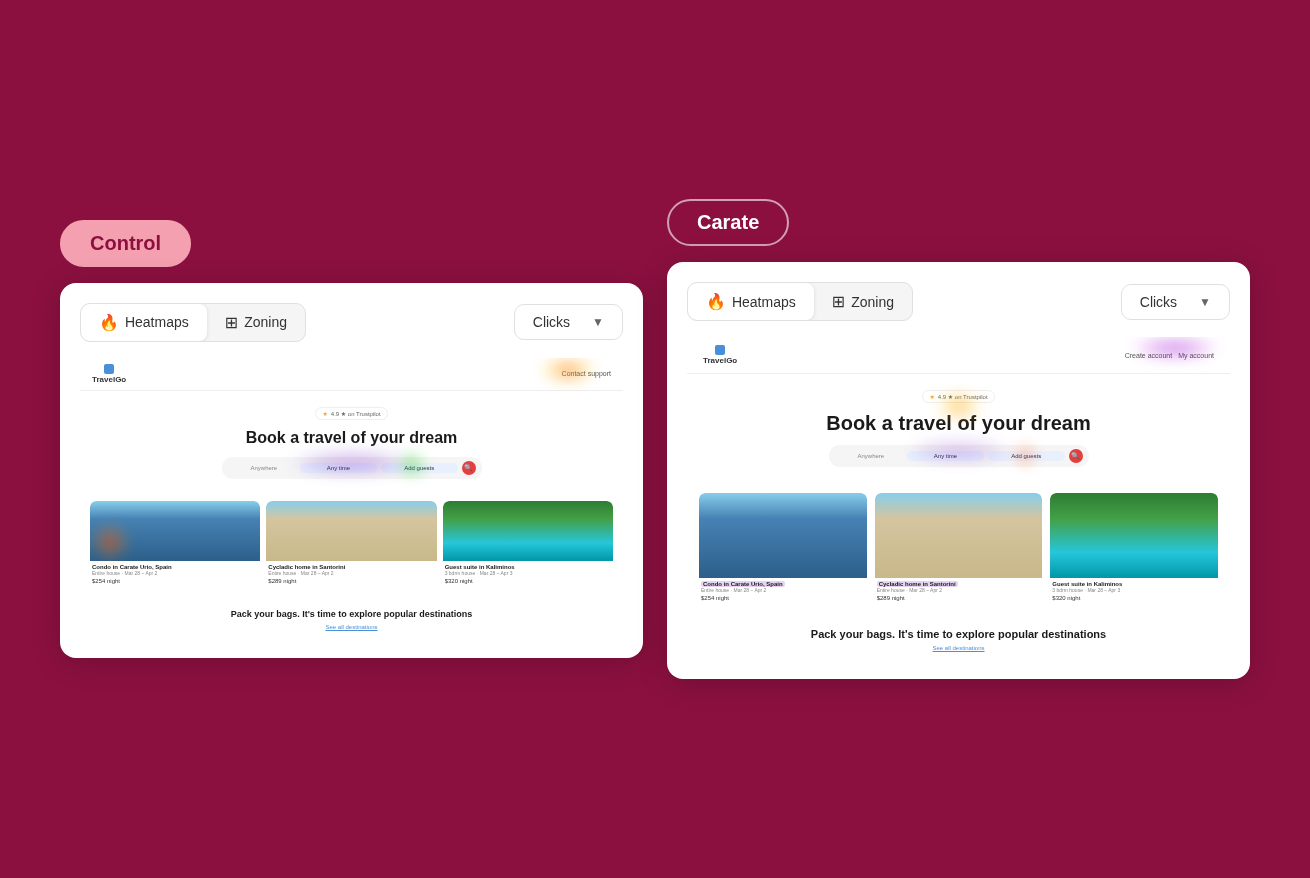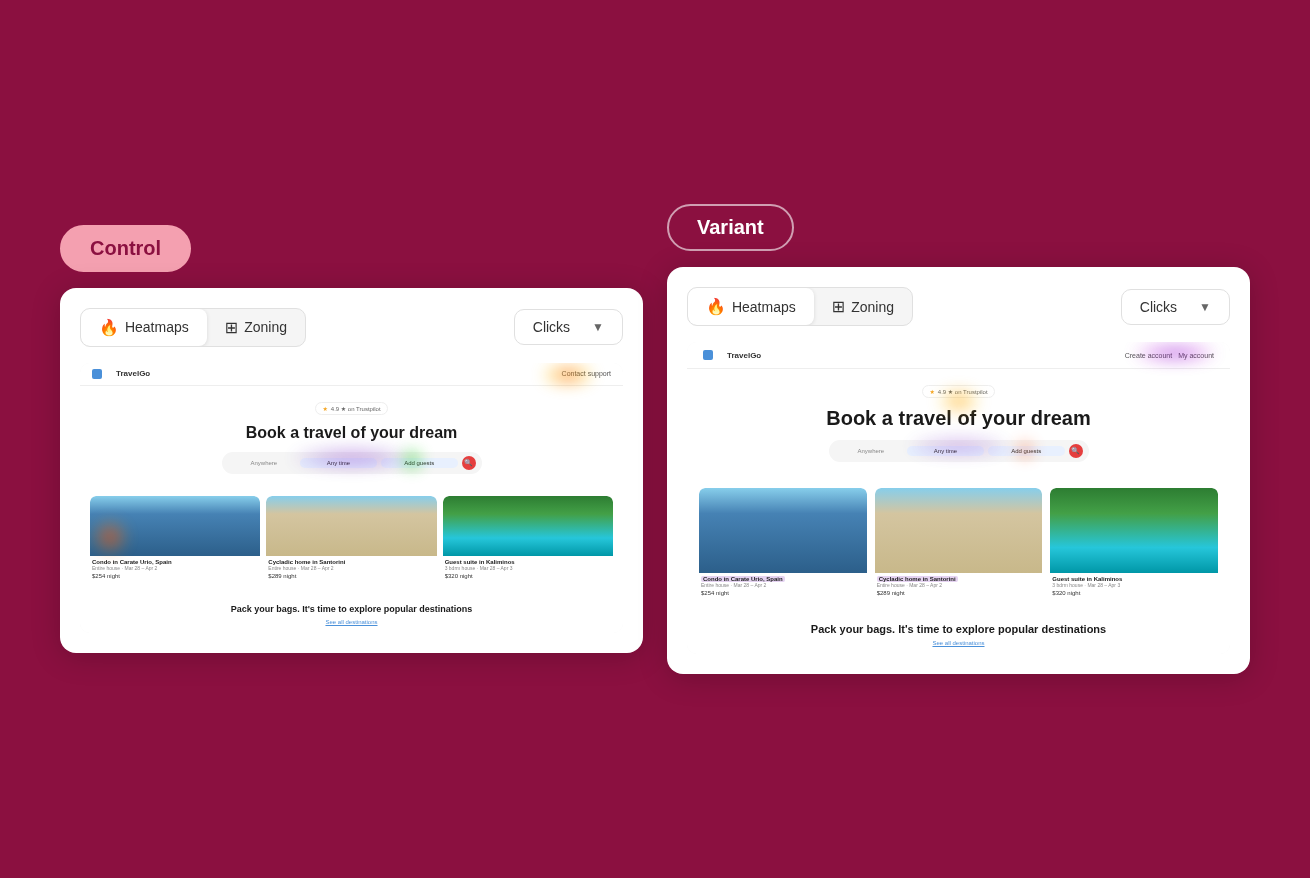"Variant" div.panel-label { text: Variant -> Carate }
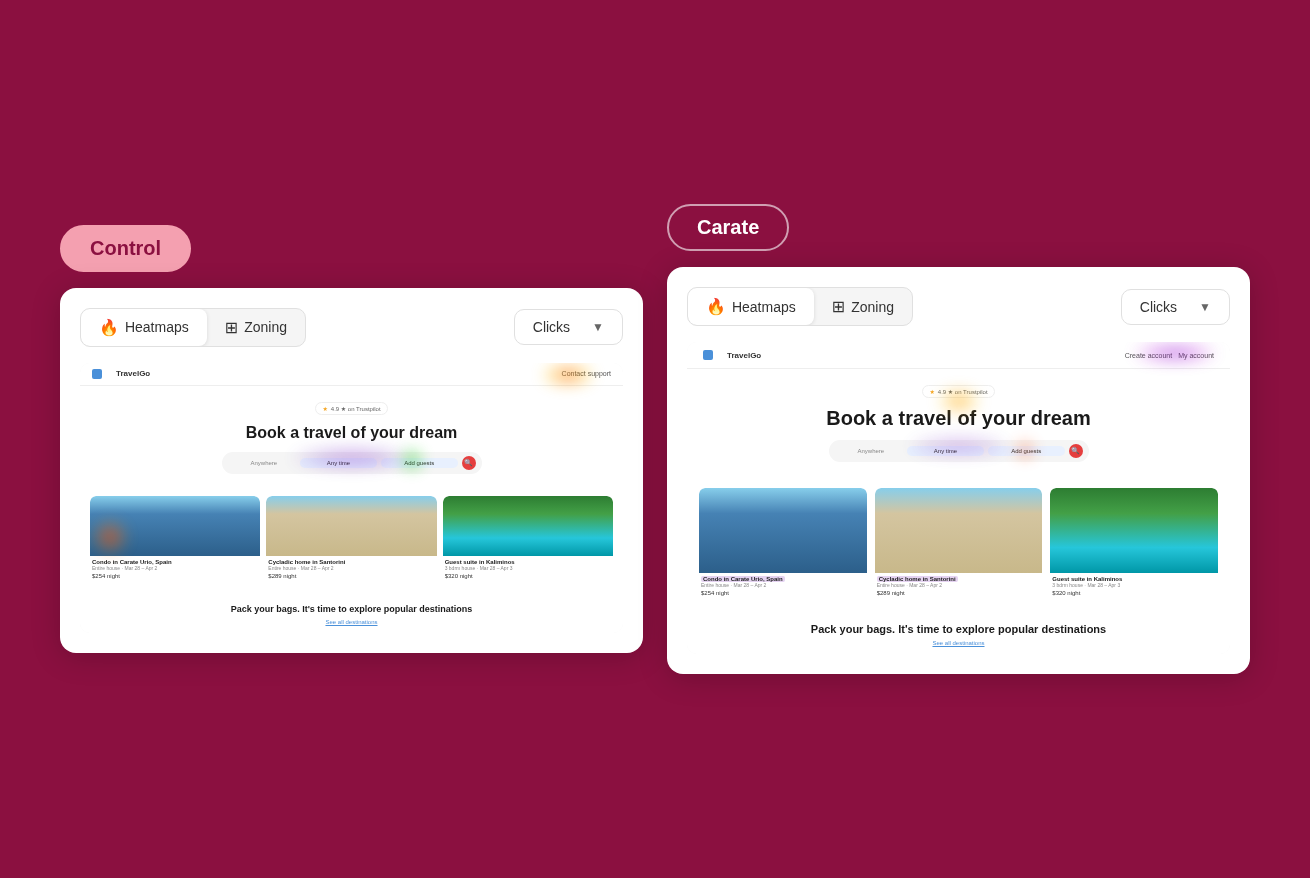"TravelGo" .site-logo { flex-direction: none -> column; gap: 14px -> 1px }
